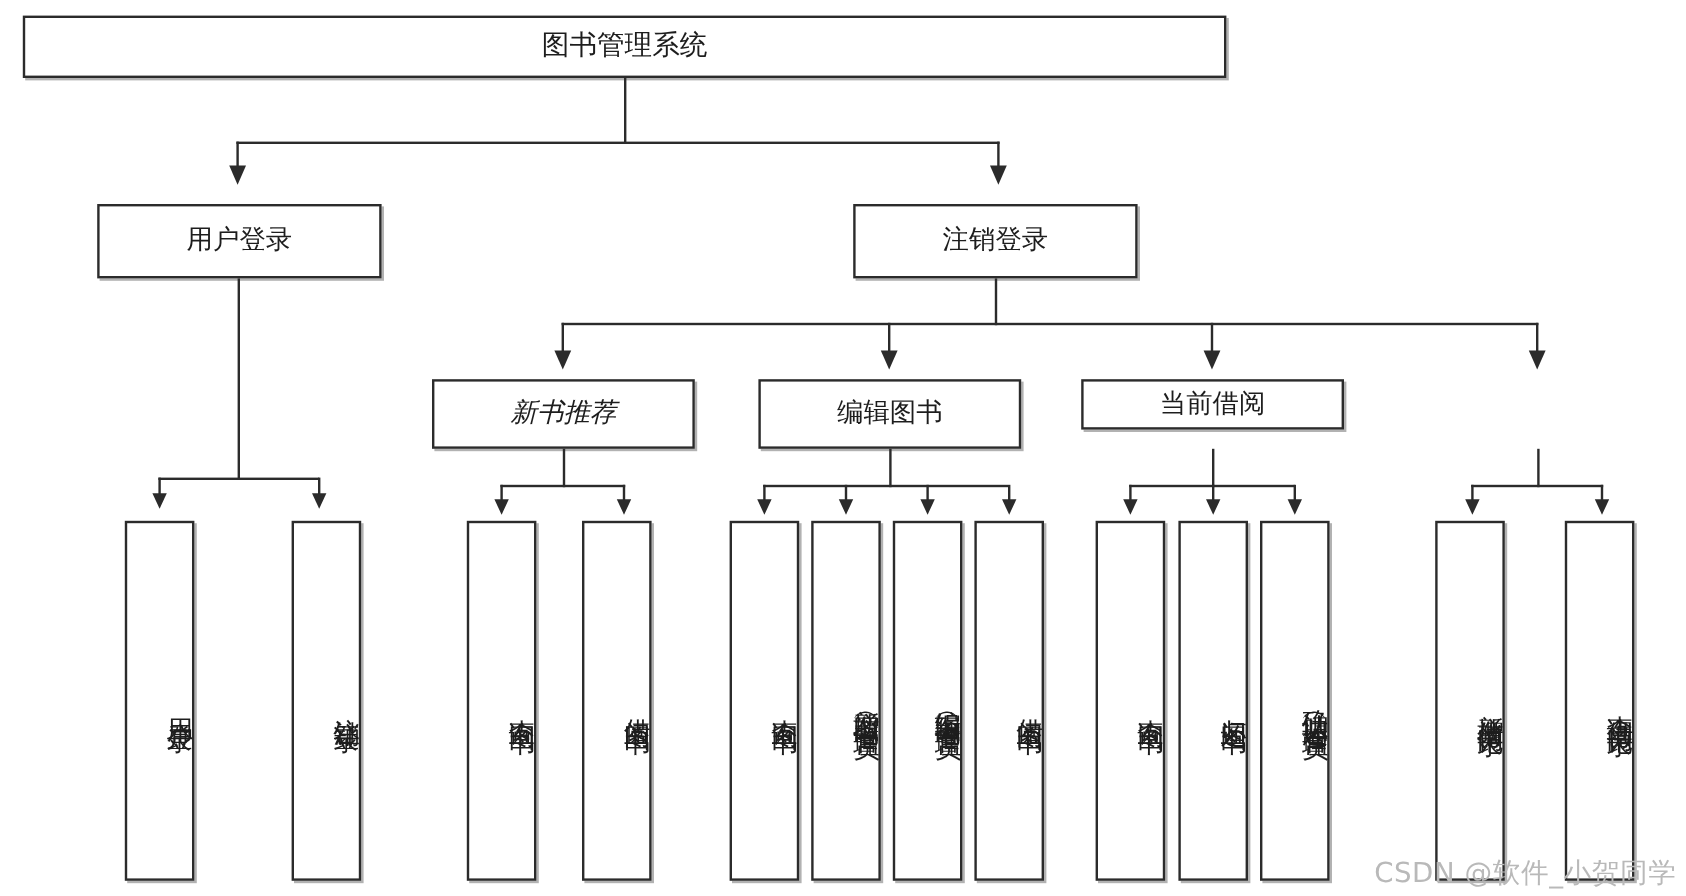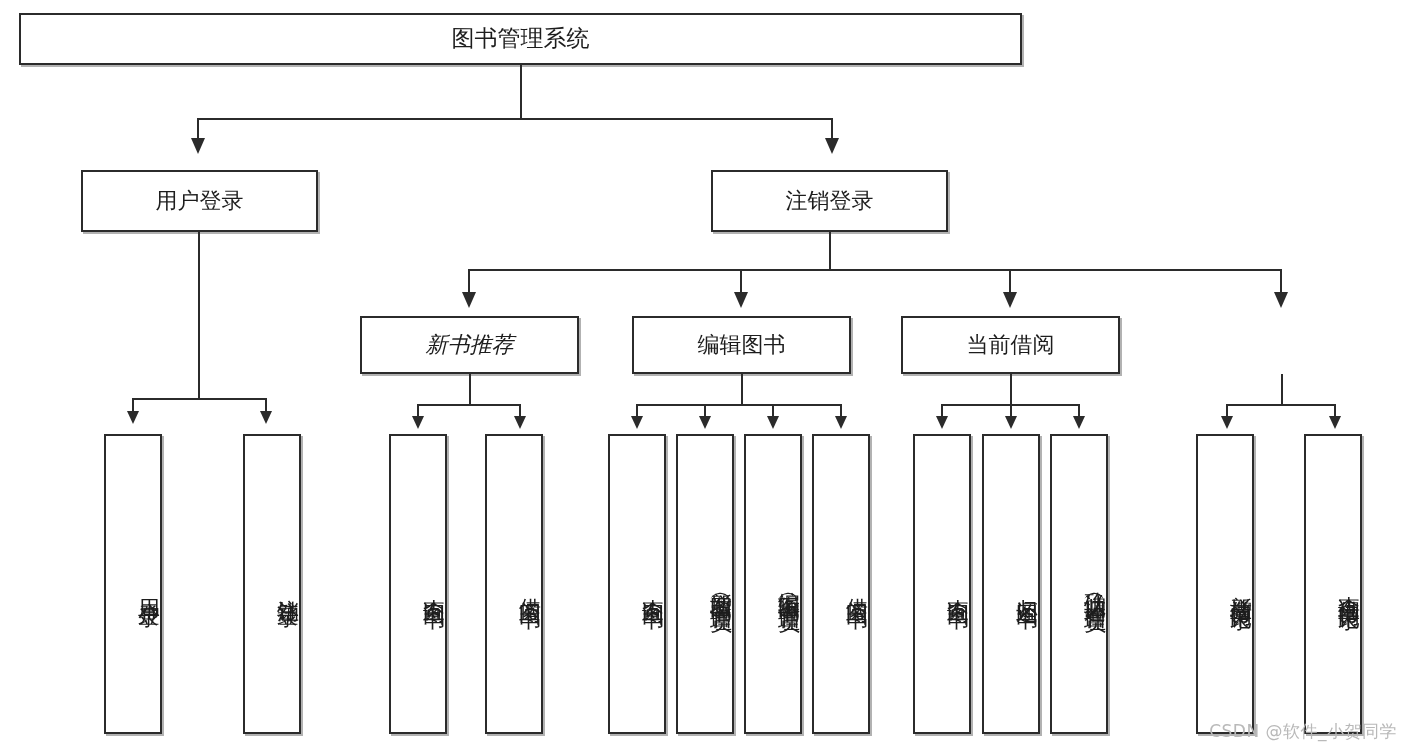"当前借阅" div.node { height: 58px -> 42px }
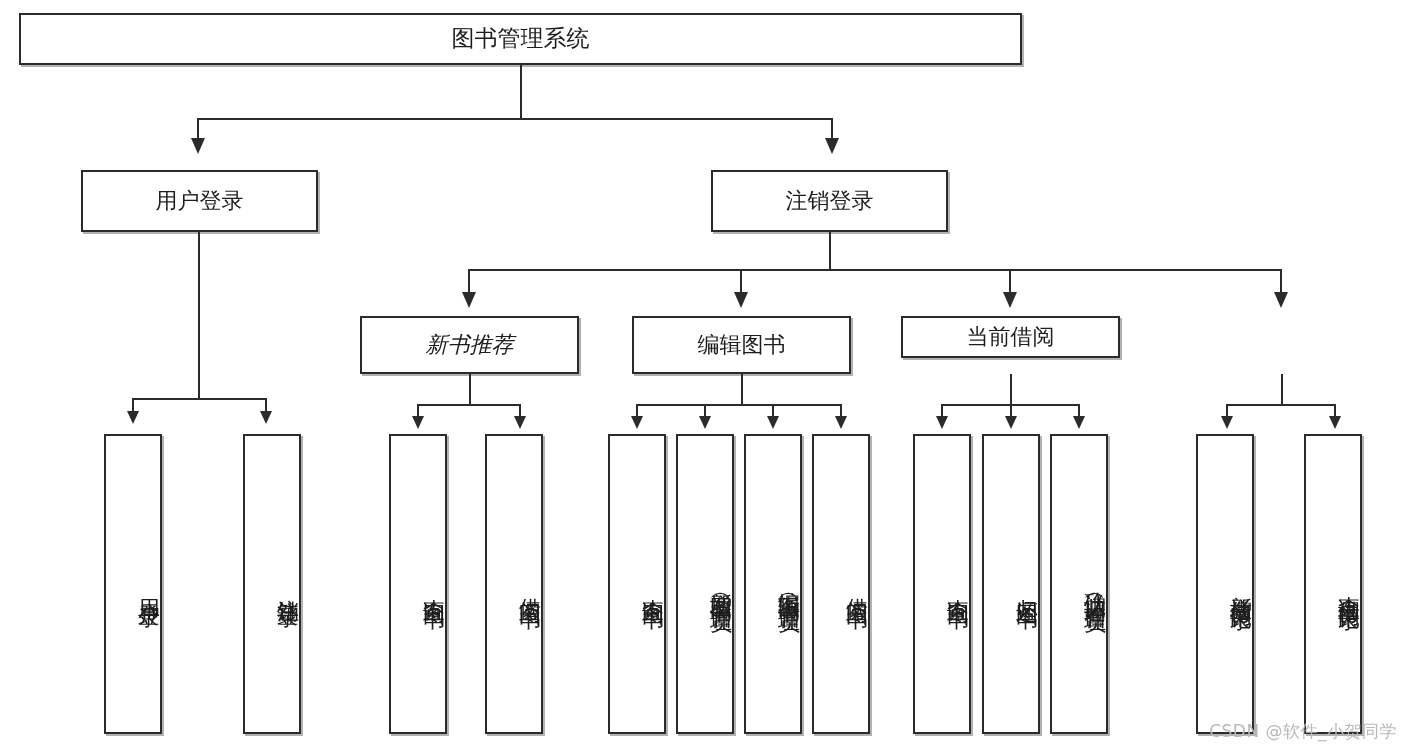"CSDN @软件_小贺同学" #watermark { font-size: 17px -> 23px }
